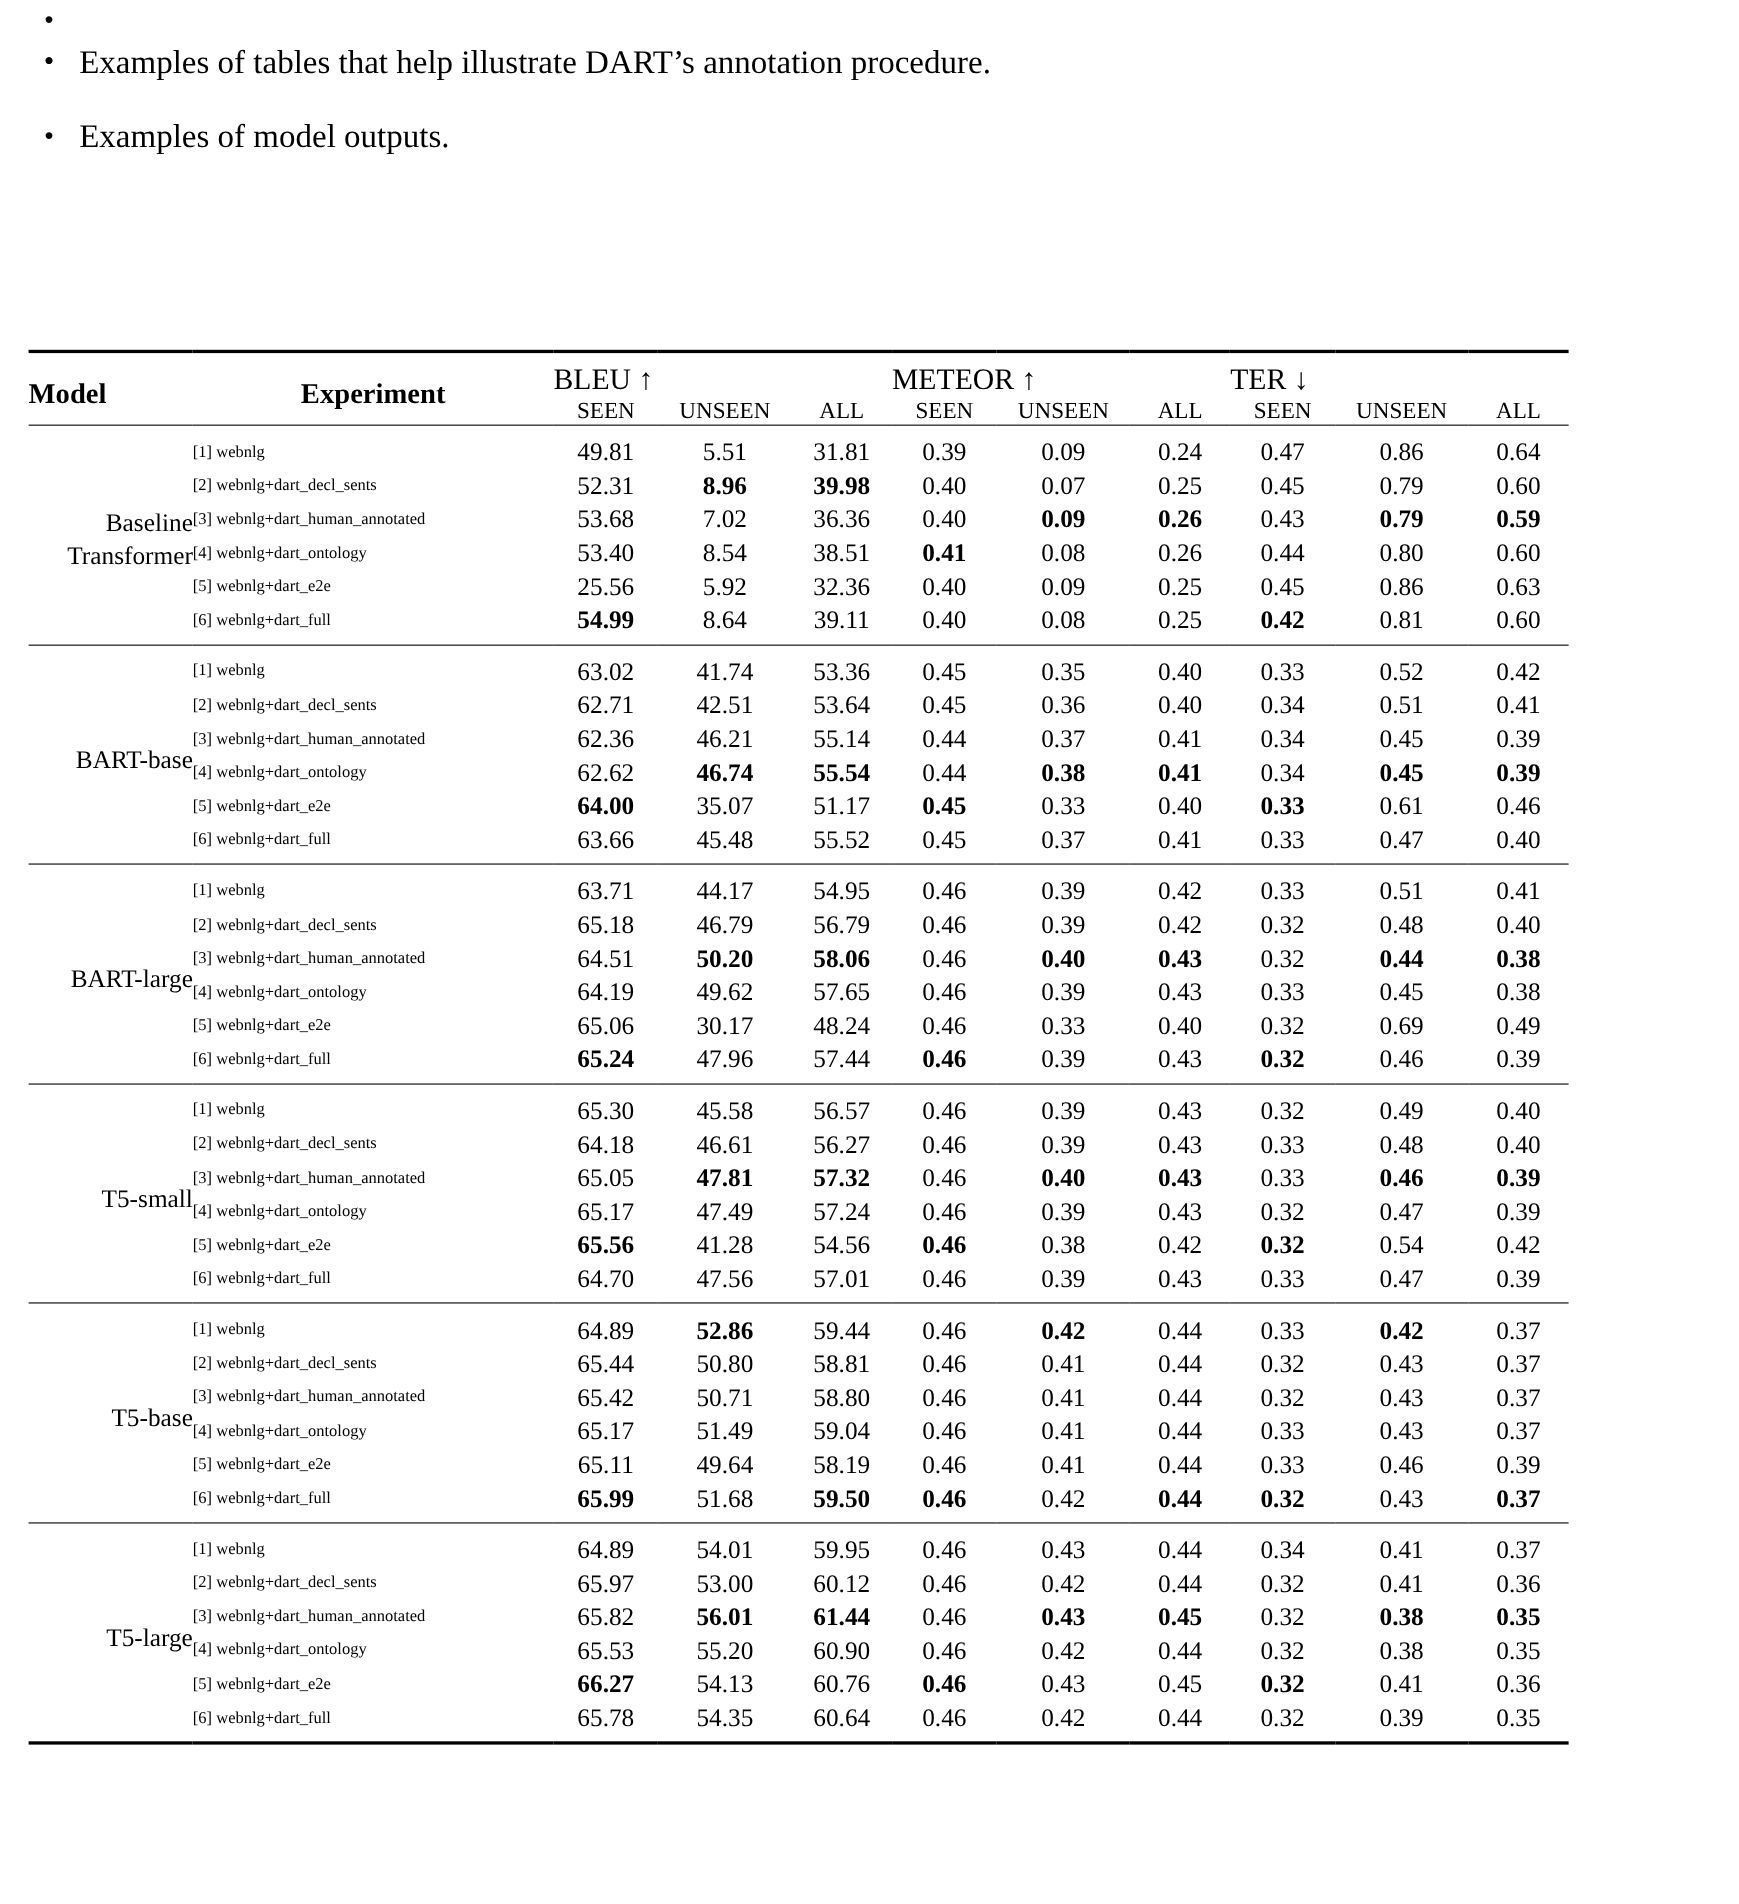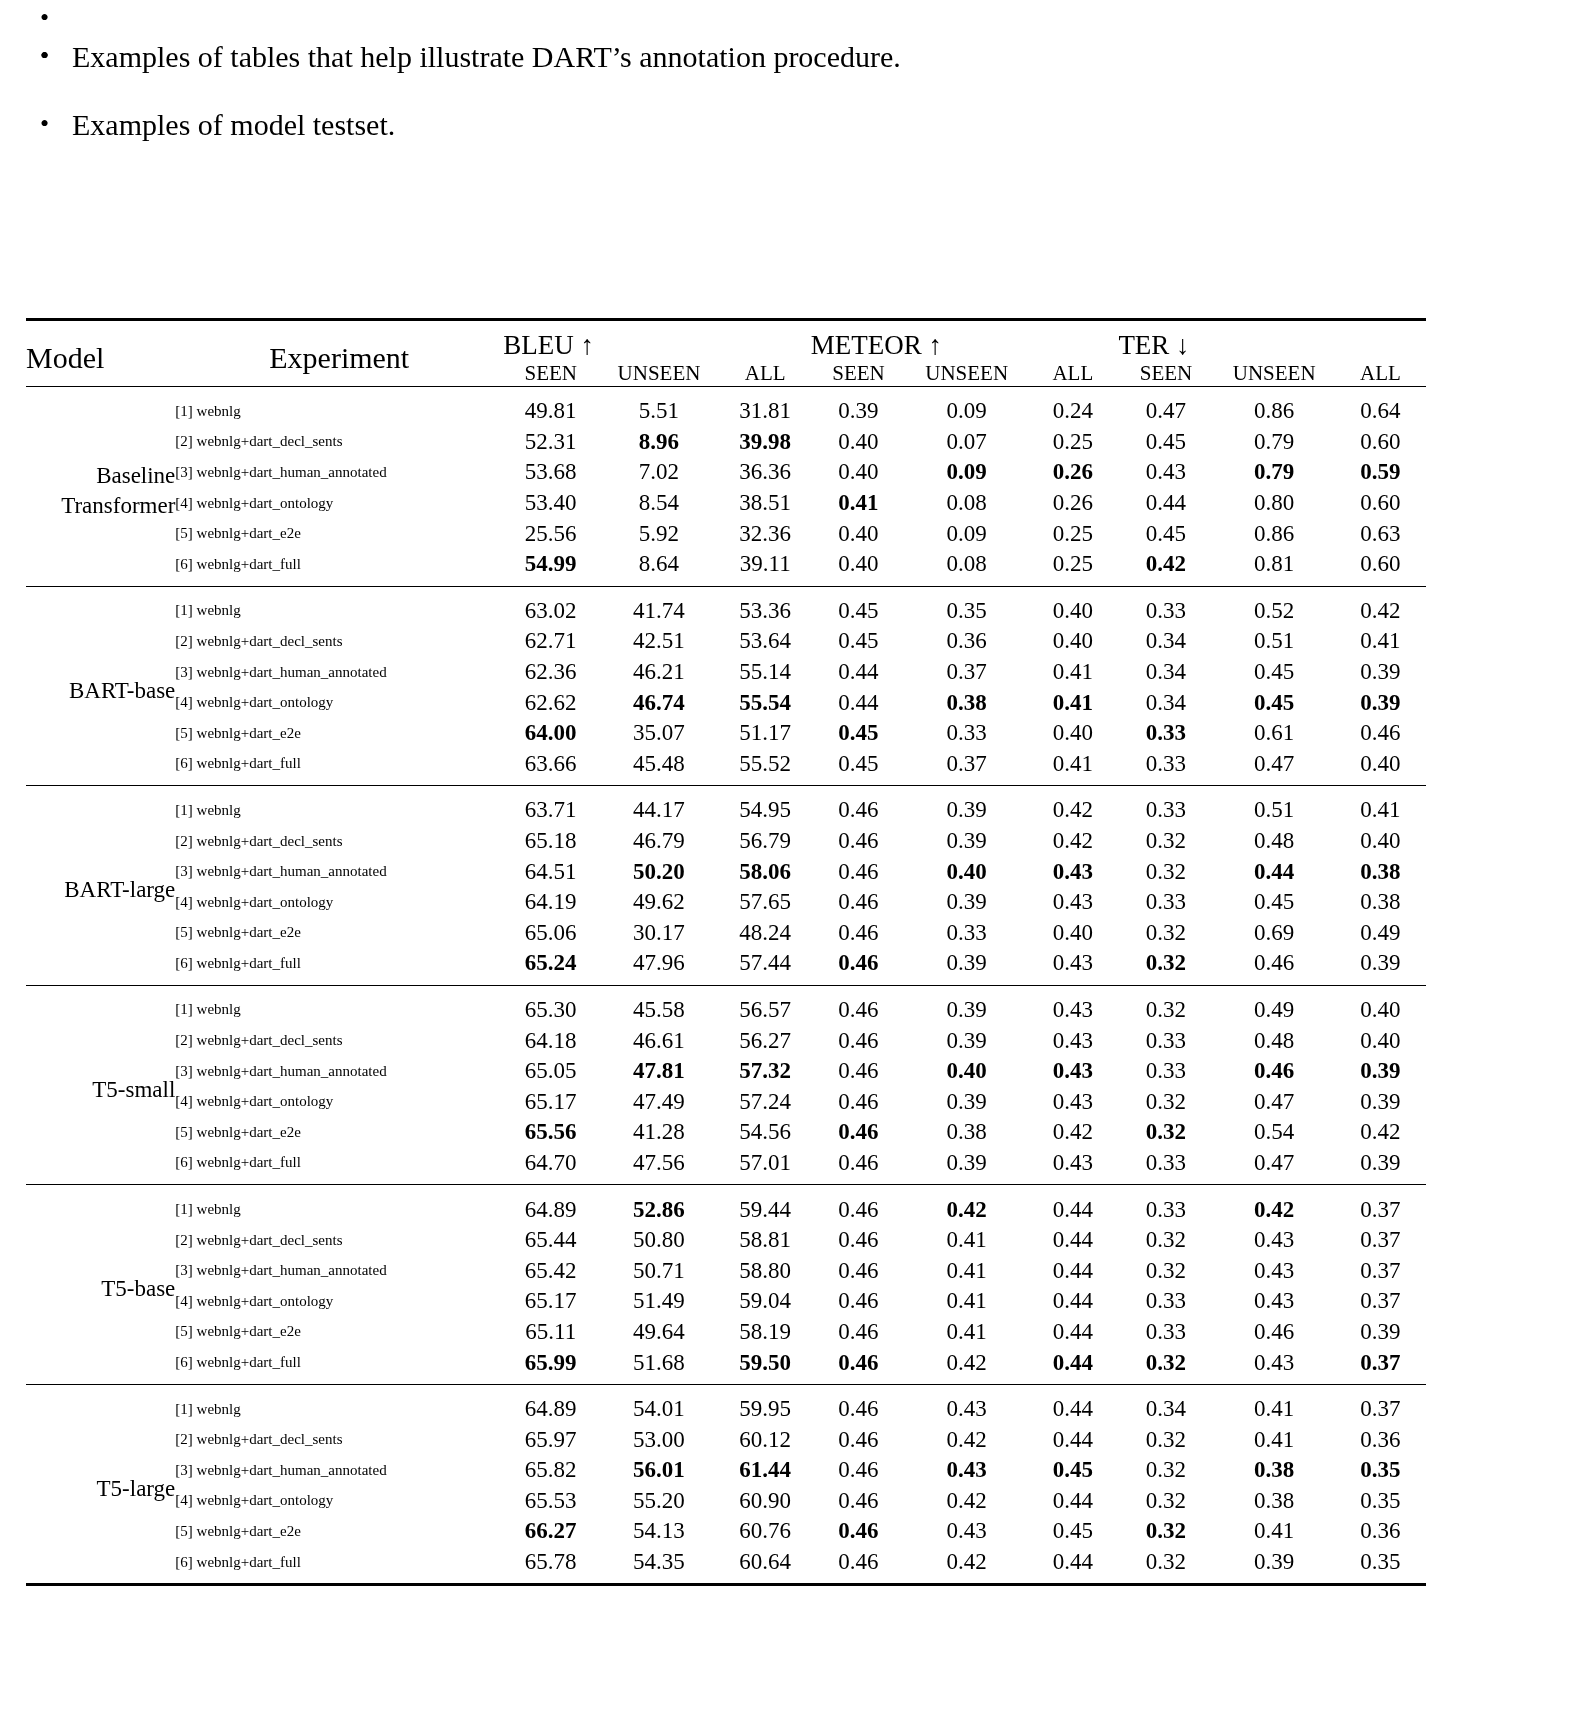"Examples of model testset." span { text: testset -> outputs }
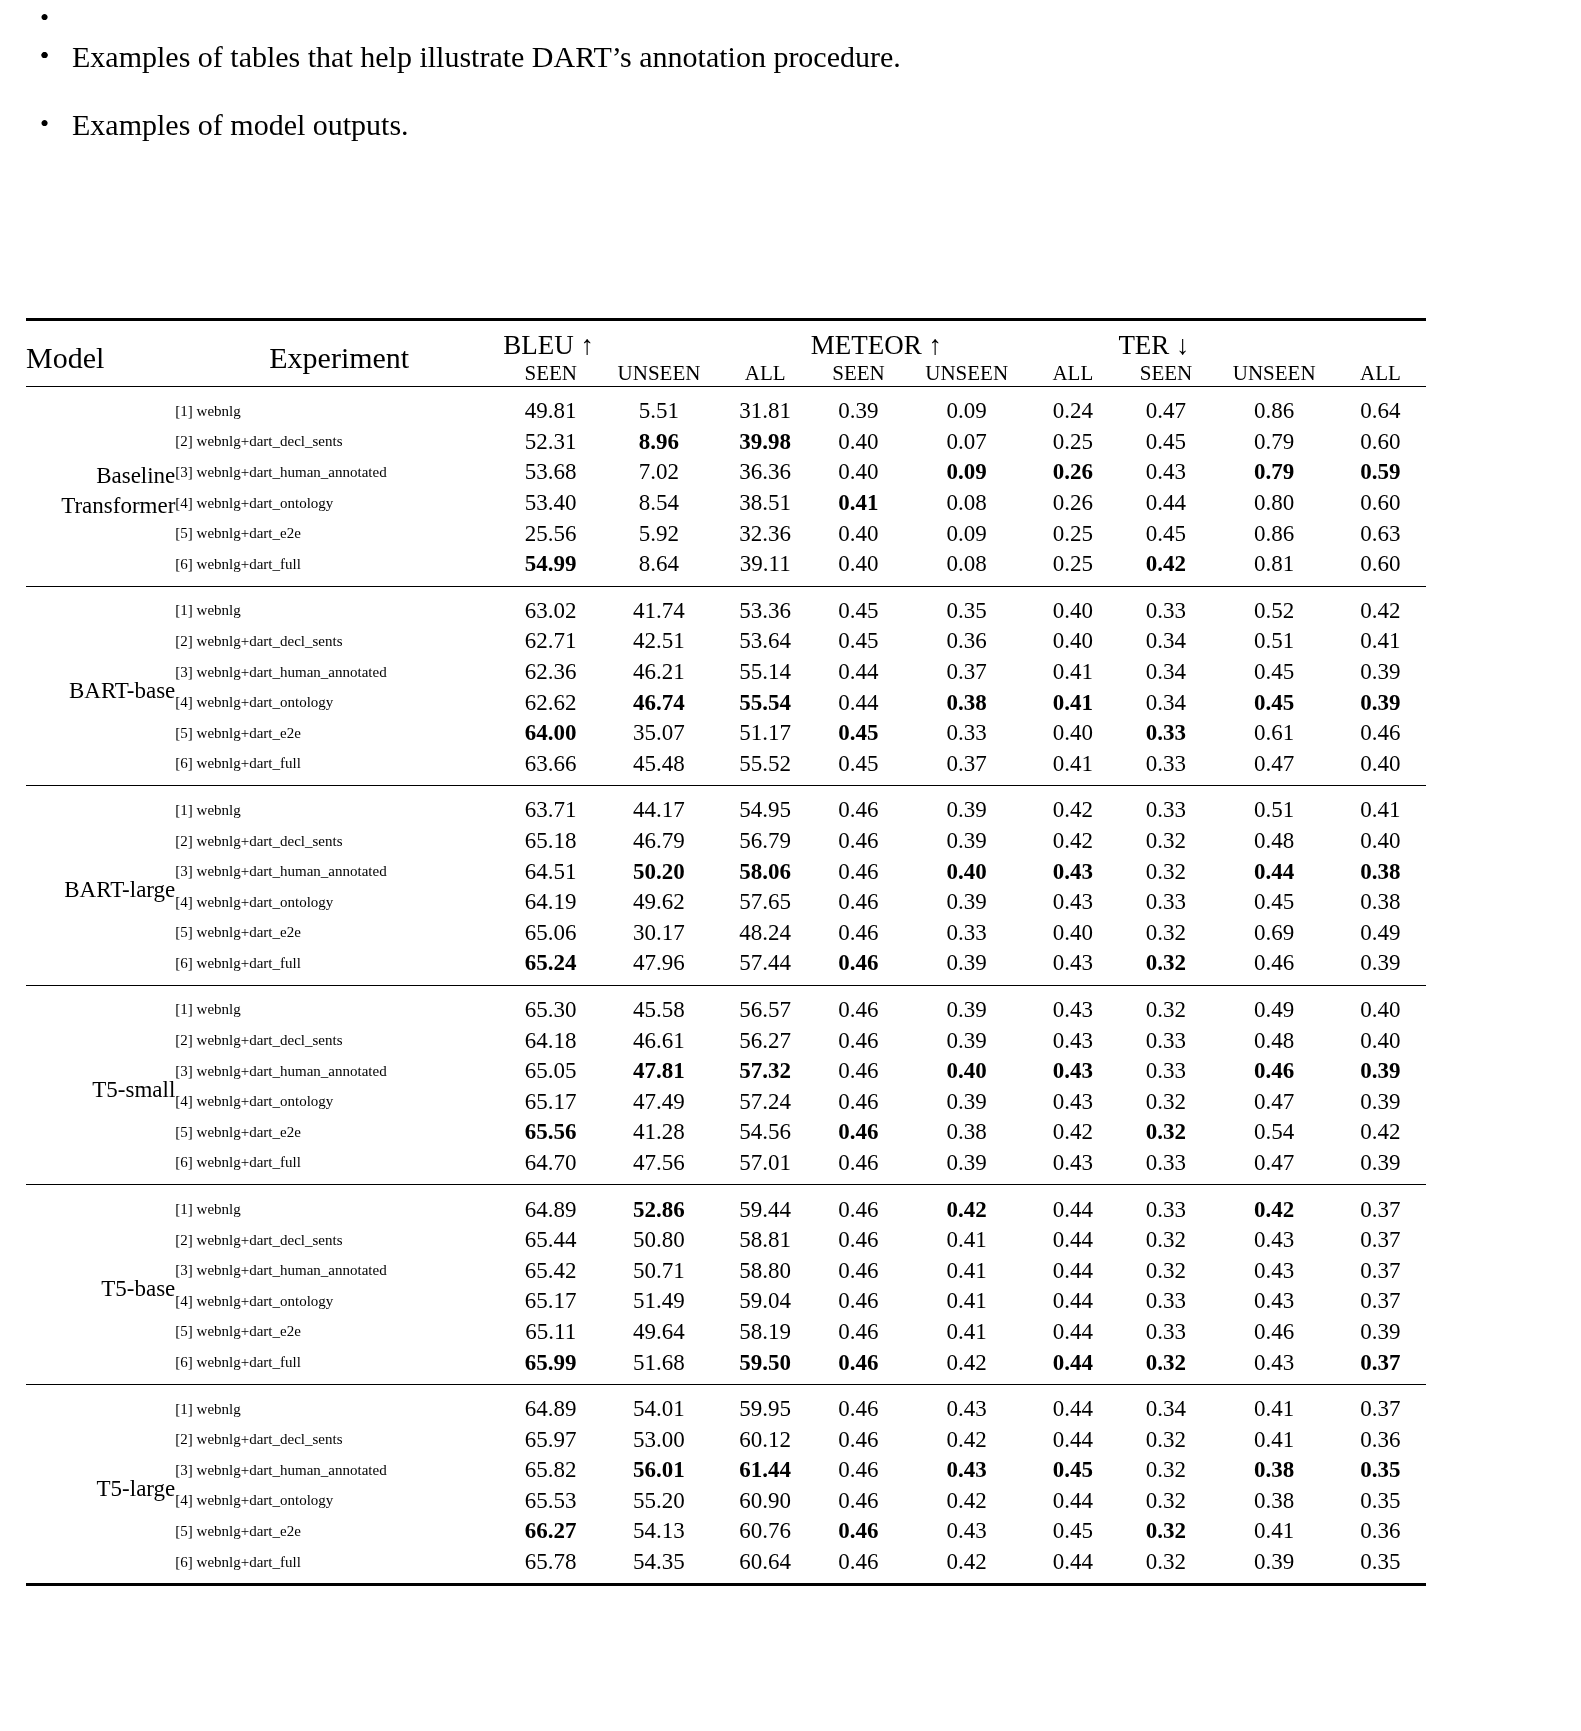"Model" th.hdr-model b, th.hdr-exp b { font-size: 30px -> 26px; font-weight: normal -> bold }
